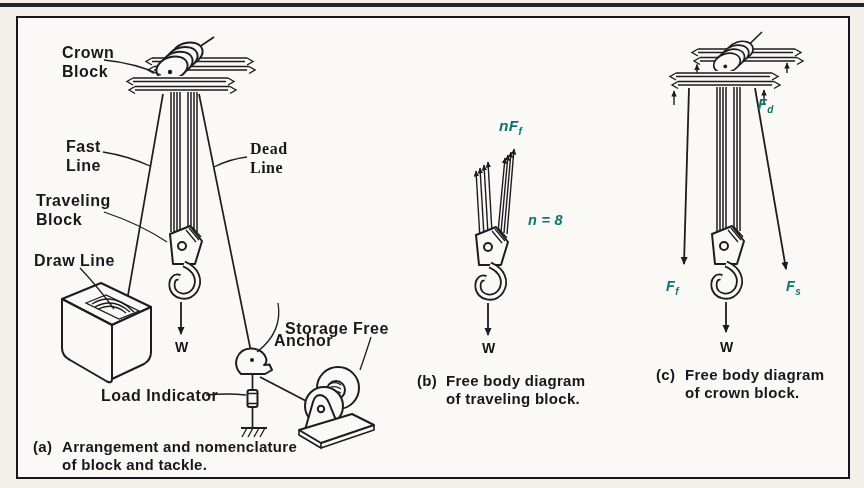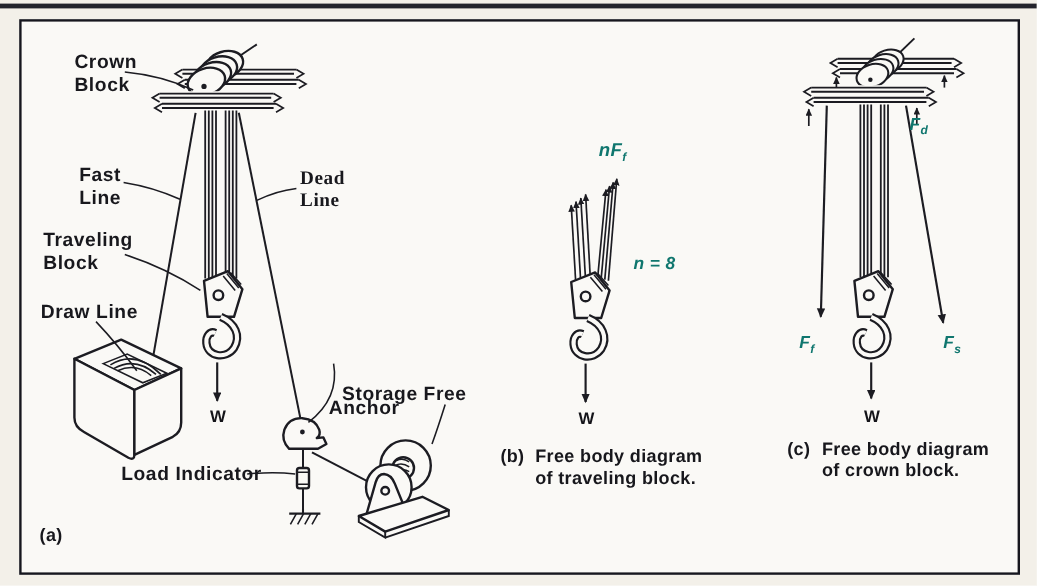"Arrangement and nomenclature" span.cap-text { html: none -> <span>Arrangement and nomenclature of block and tackle.</span> }
